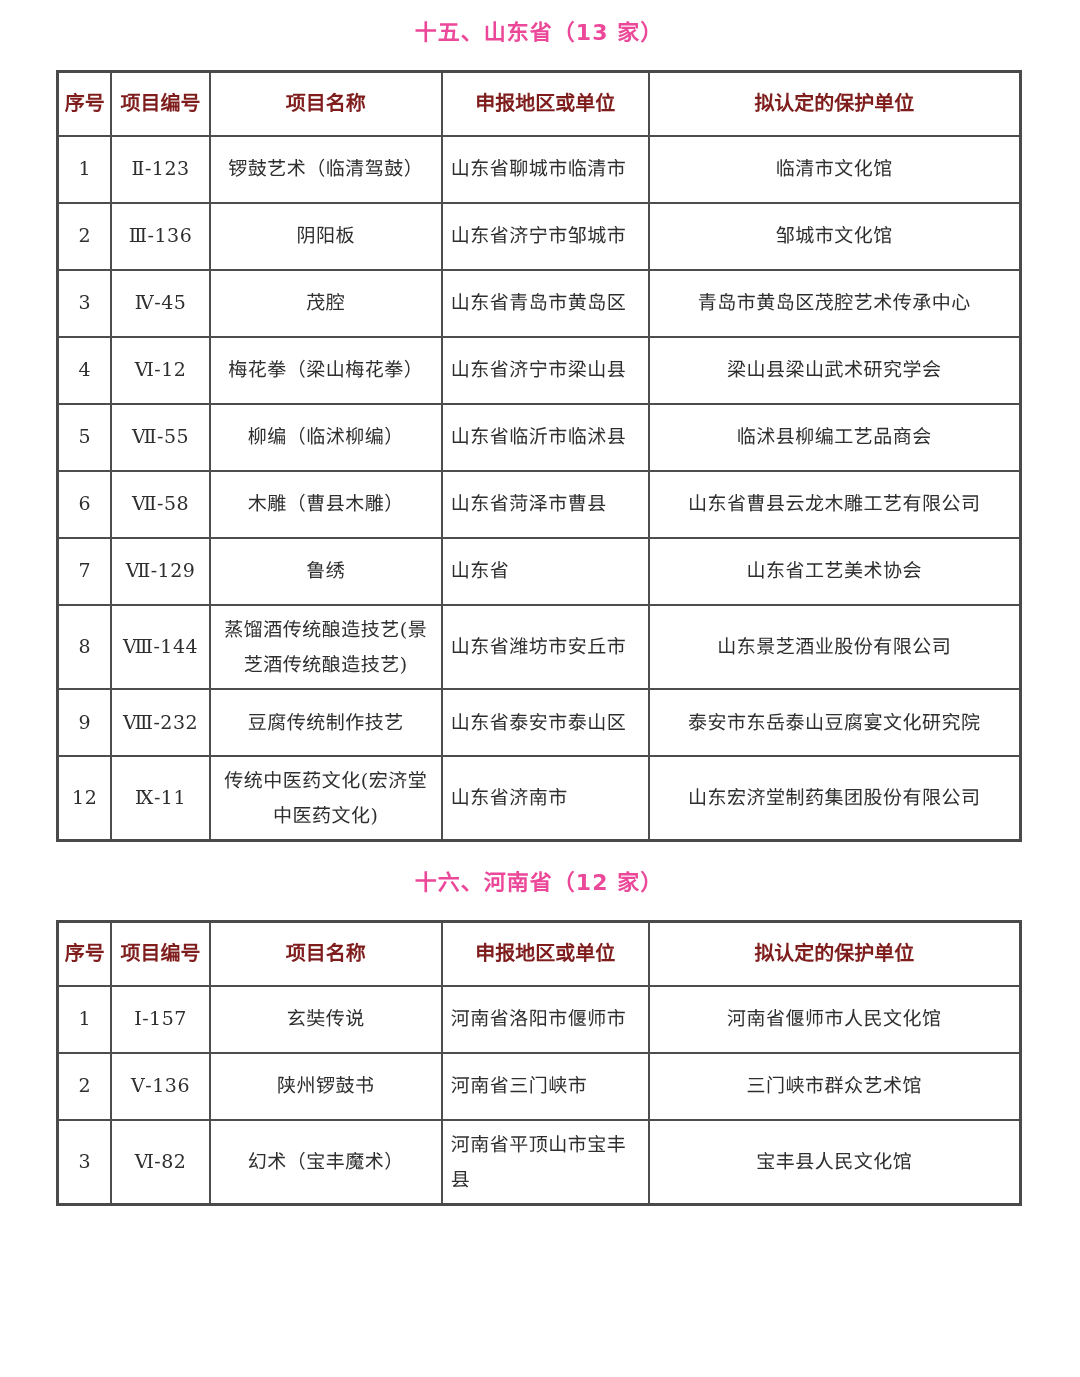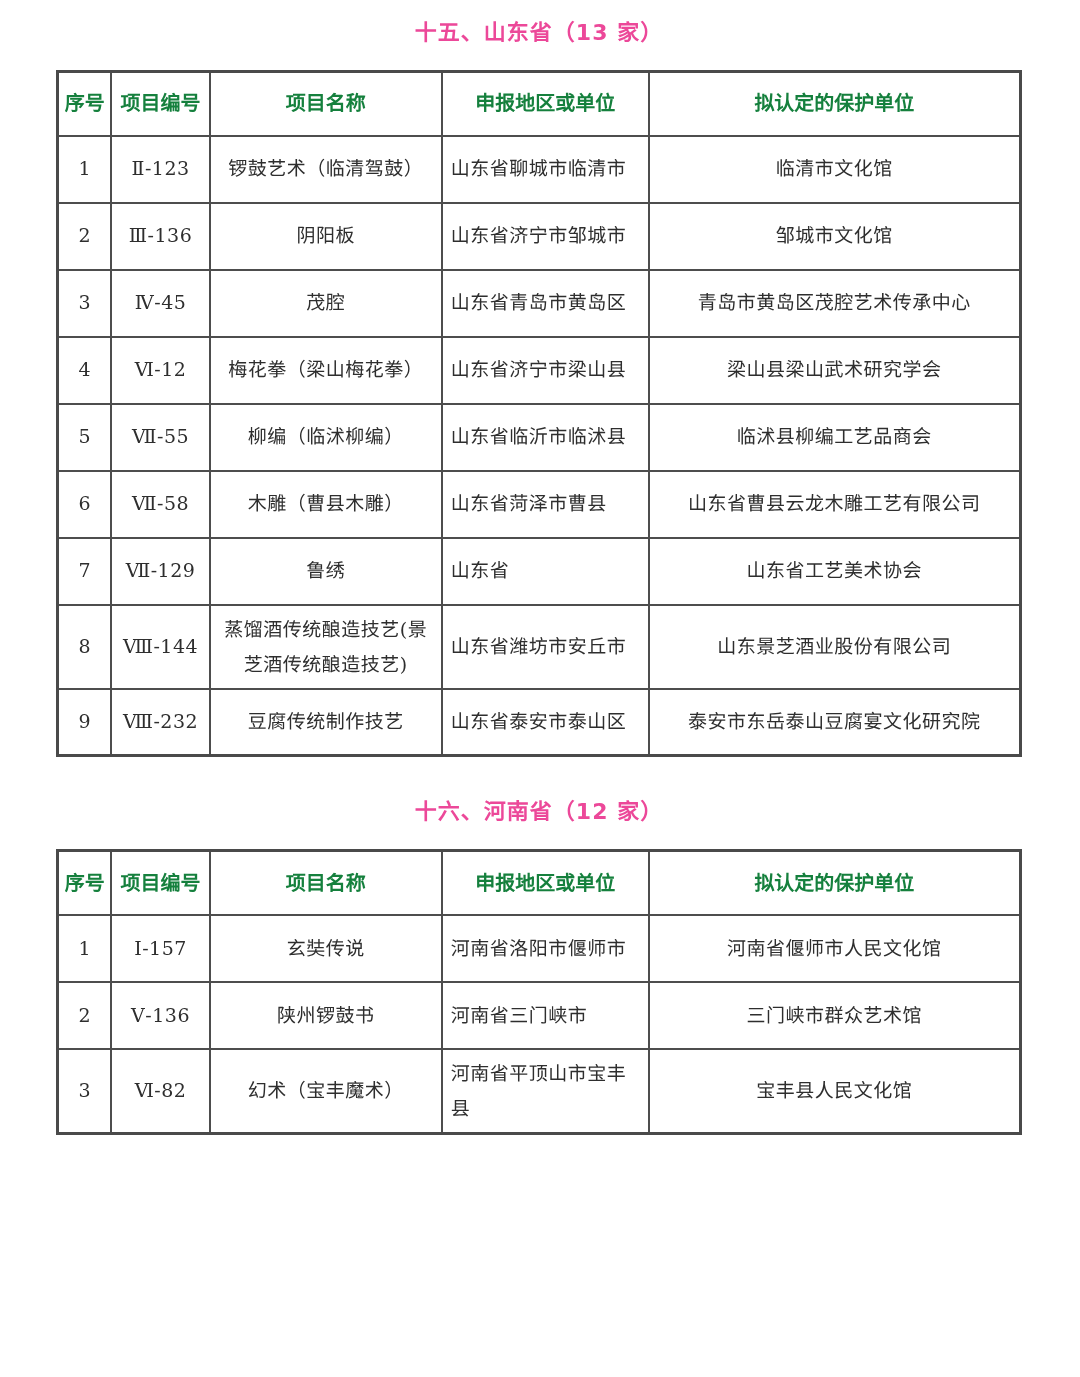"序号" table.heritage th { color: #15803d -> #7f1d1d }
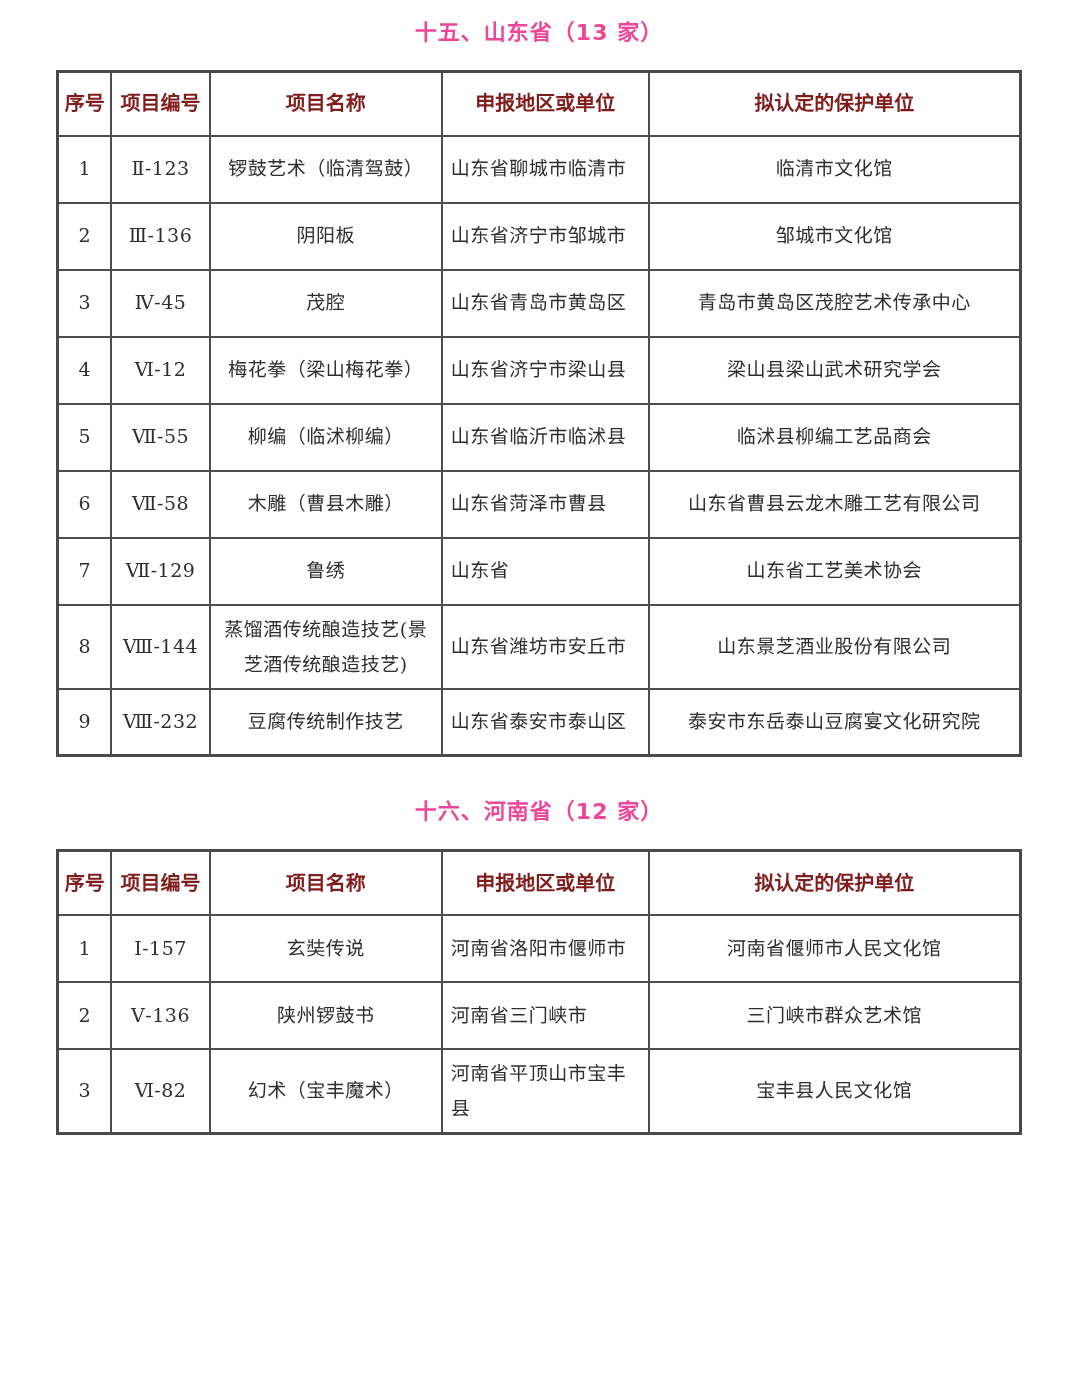"12" tr { html: none -> <tr> <td>12</td> <td>Ⅸ-11</td> <td>传统中医药文化(宏济堂中医药文化)</td> <td>山东省济南市</td> <td>山东宏济堂制药集团股份有限公司</td> </tr> }
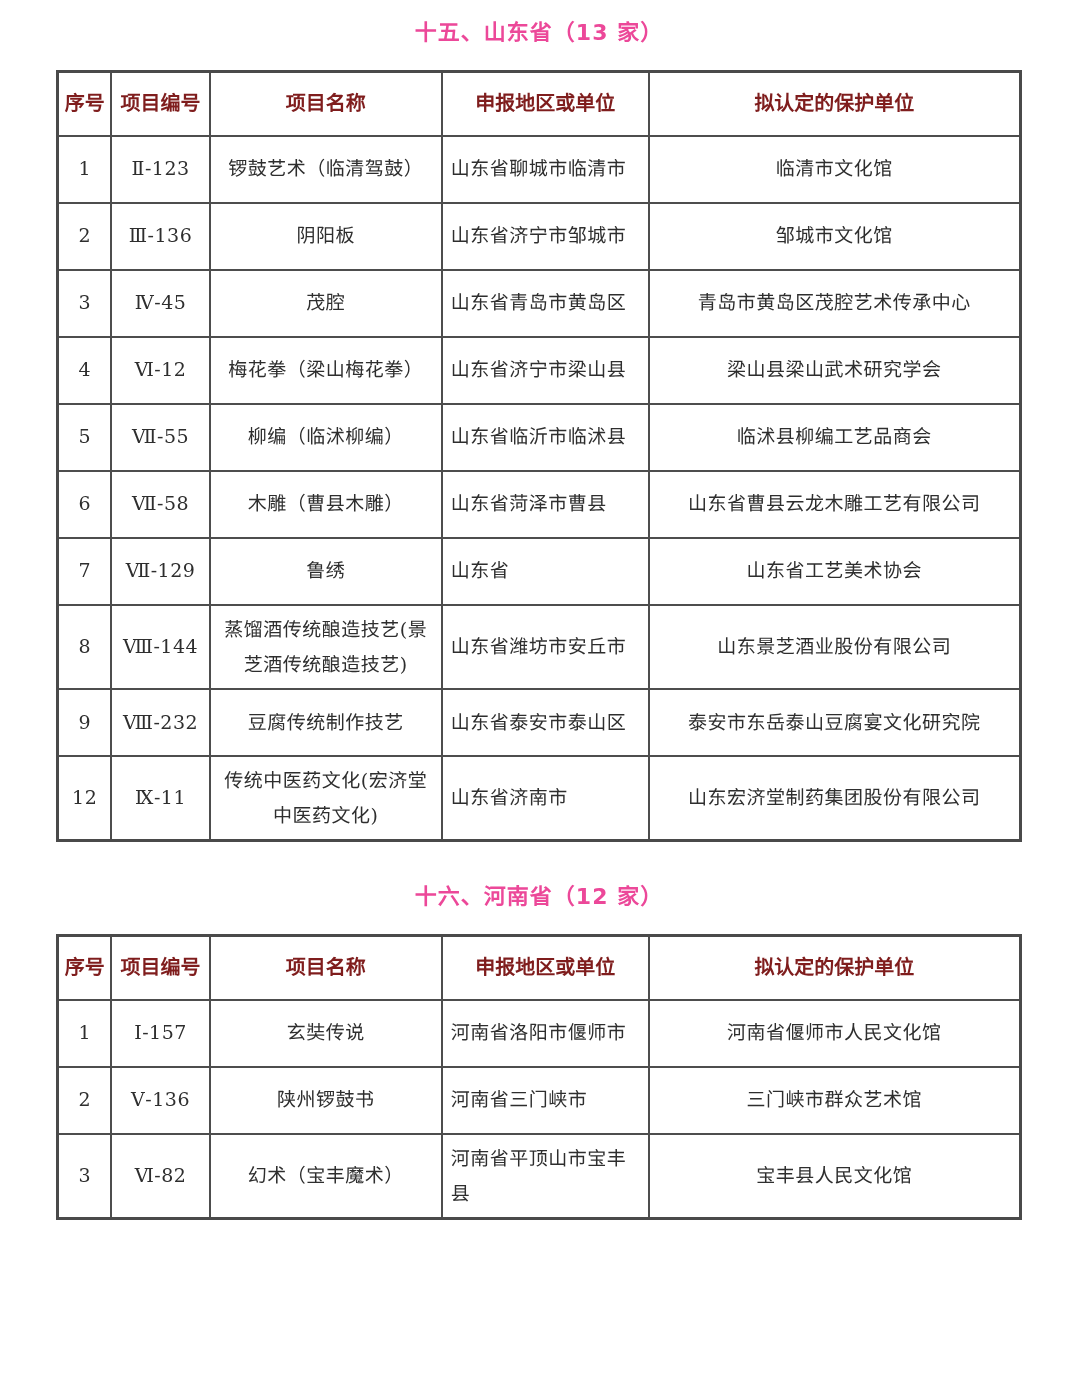"十六、河南省（12 家）" .section-title.second { margin-top: 36px -> 22px }
